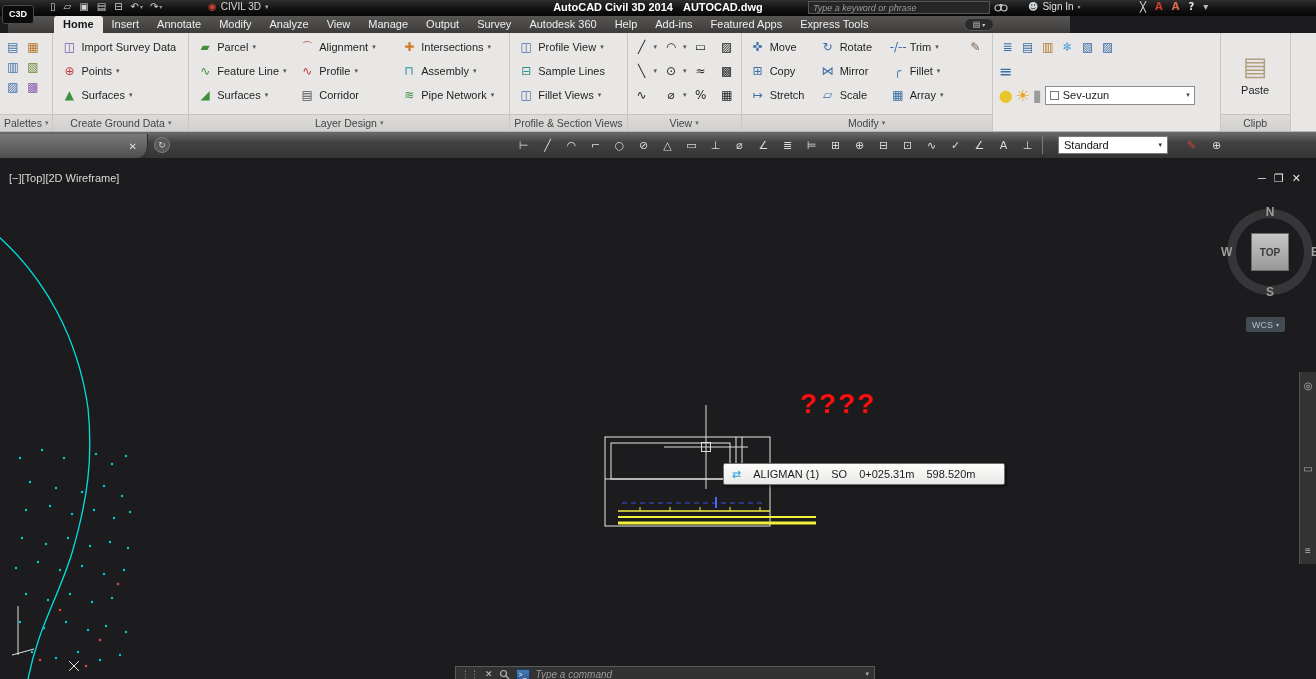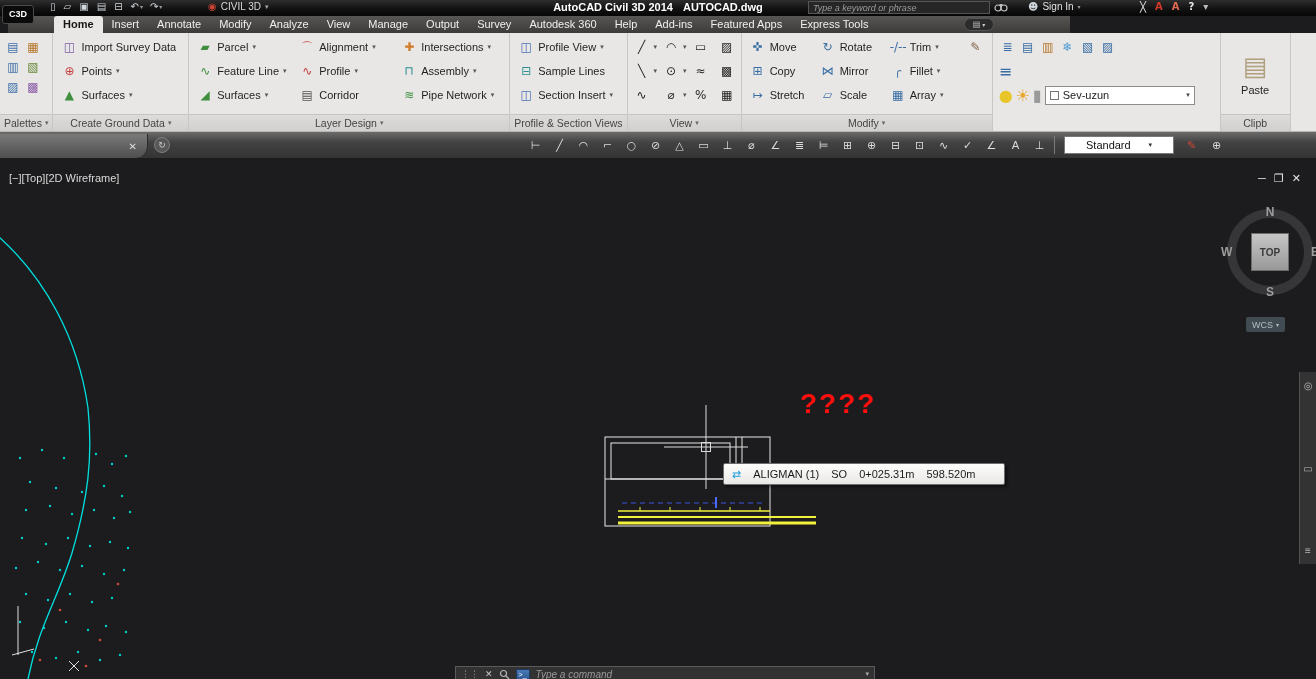"Section Insert" span { text: Section Insert -> Fillet Views }
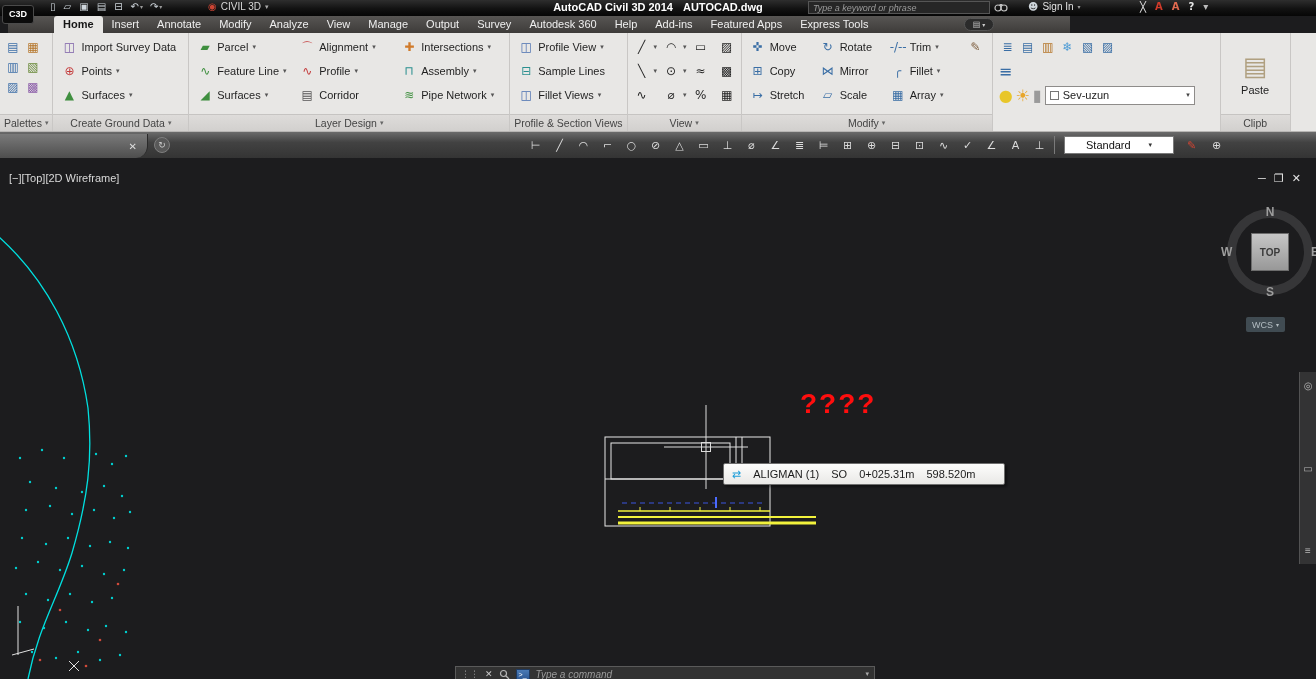"Standard" .style-dd { margin: 0 6px -> 0 12px; padding: 0 21px -> 0 5px }
